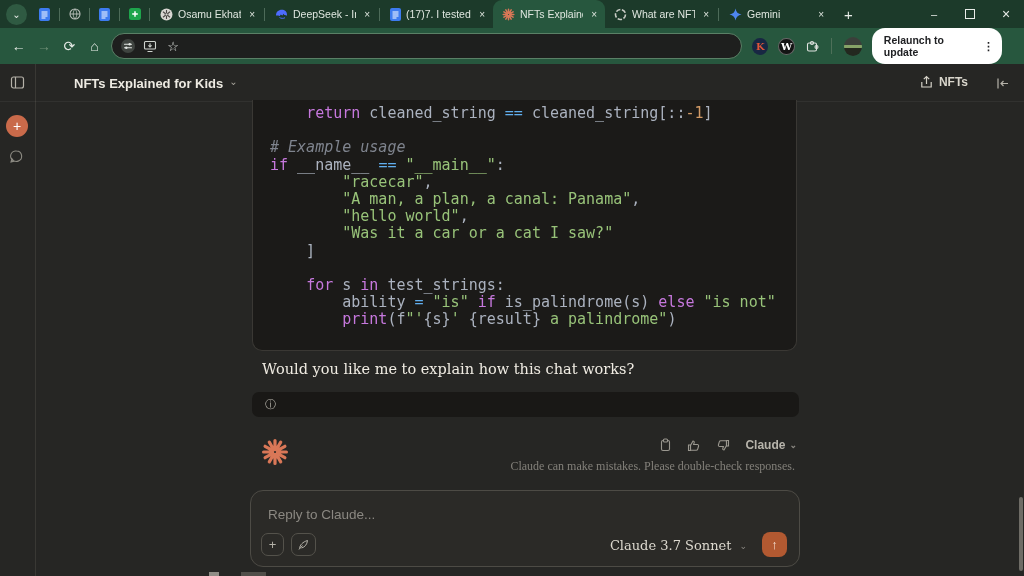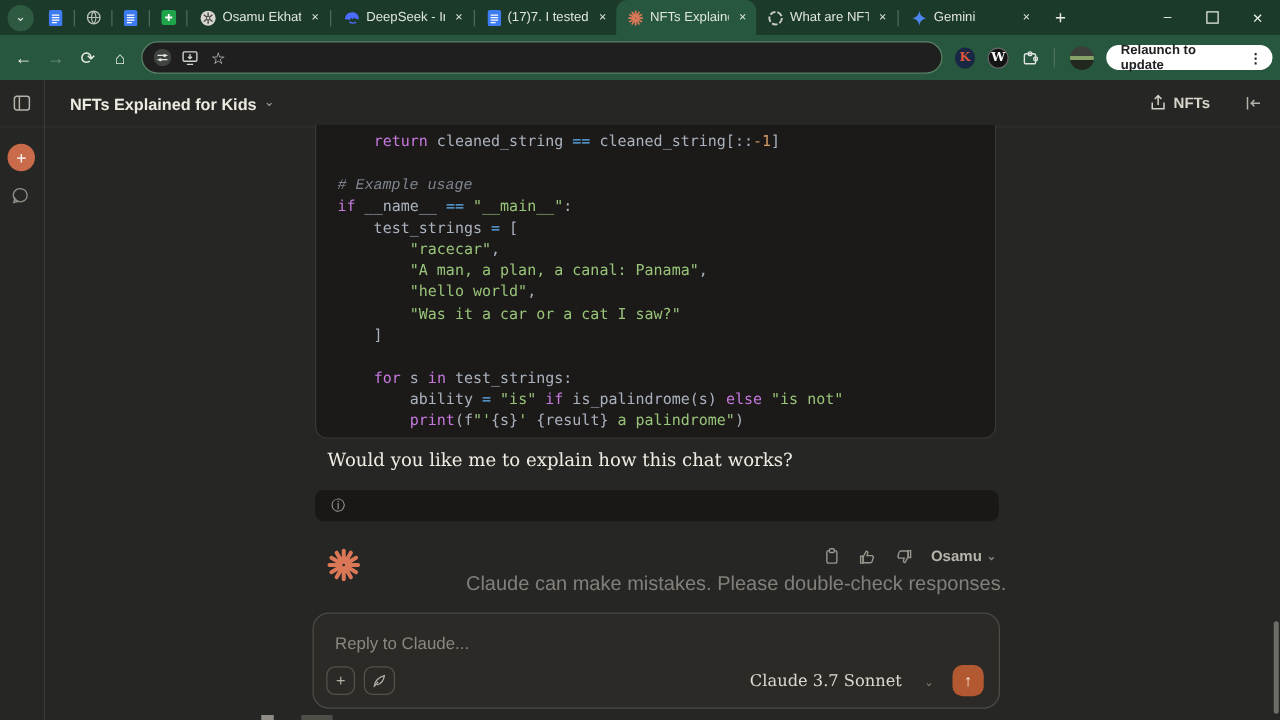"Relaunch to update" .relaunch { height: 20px -> 36px; margin-right: 6px -> 22px }
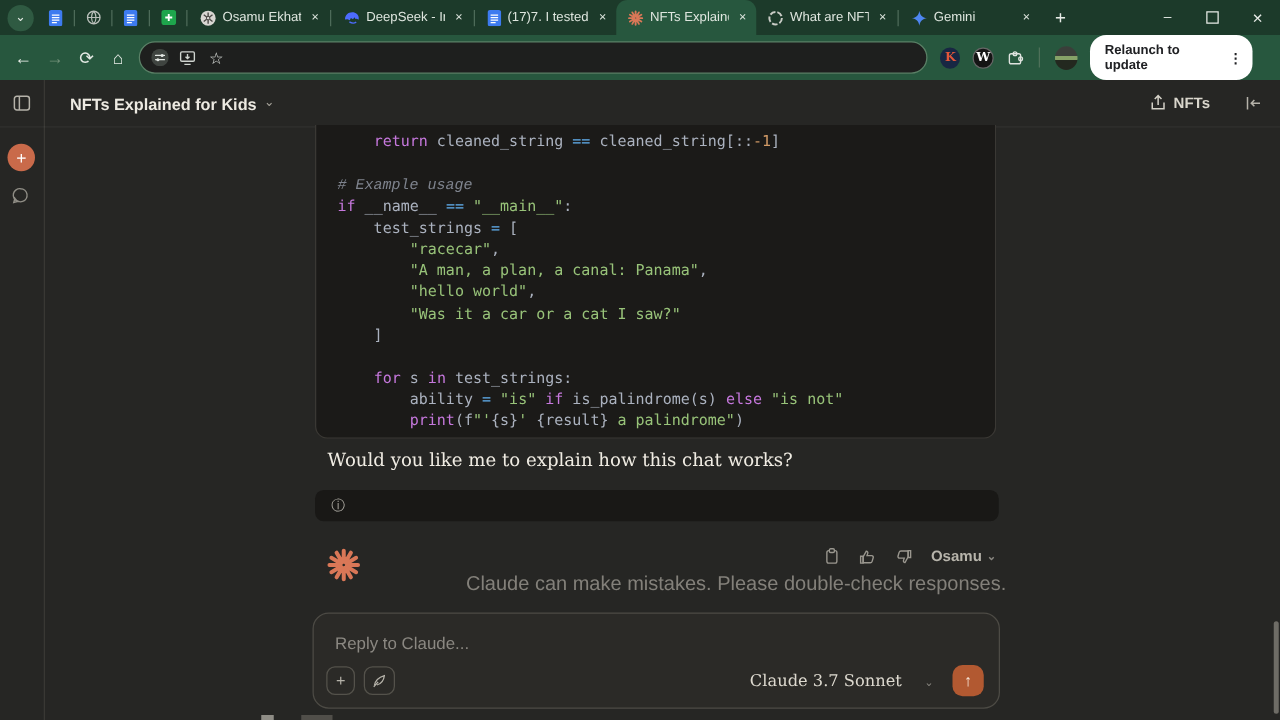"NFTs Explained for Kids" .chat-title { left: 56px -> 74px }
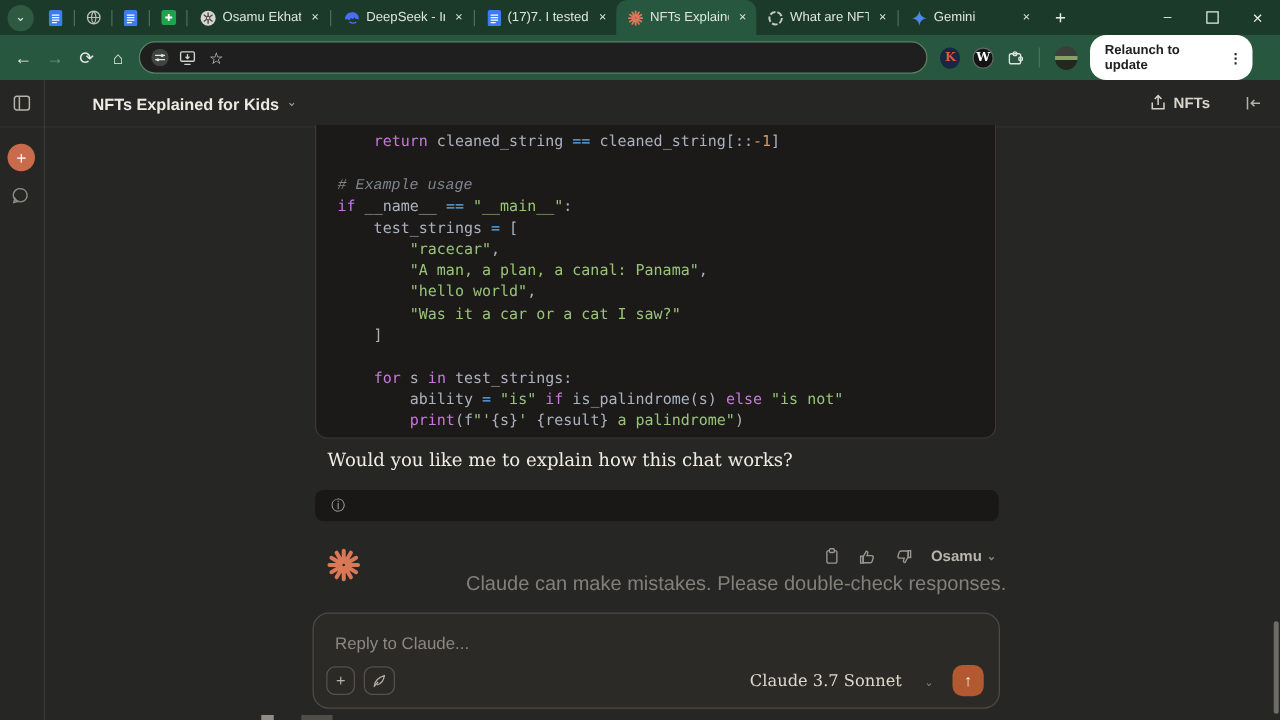"return cleaned_string ==" .code-line { font-size: 12px -> 15px }
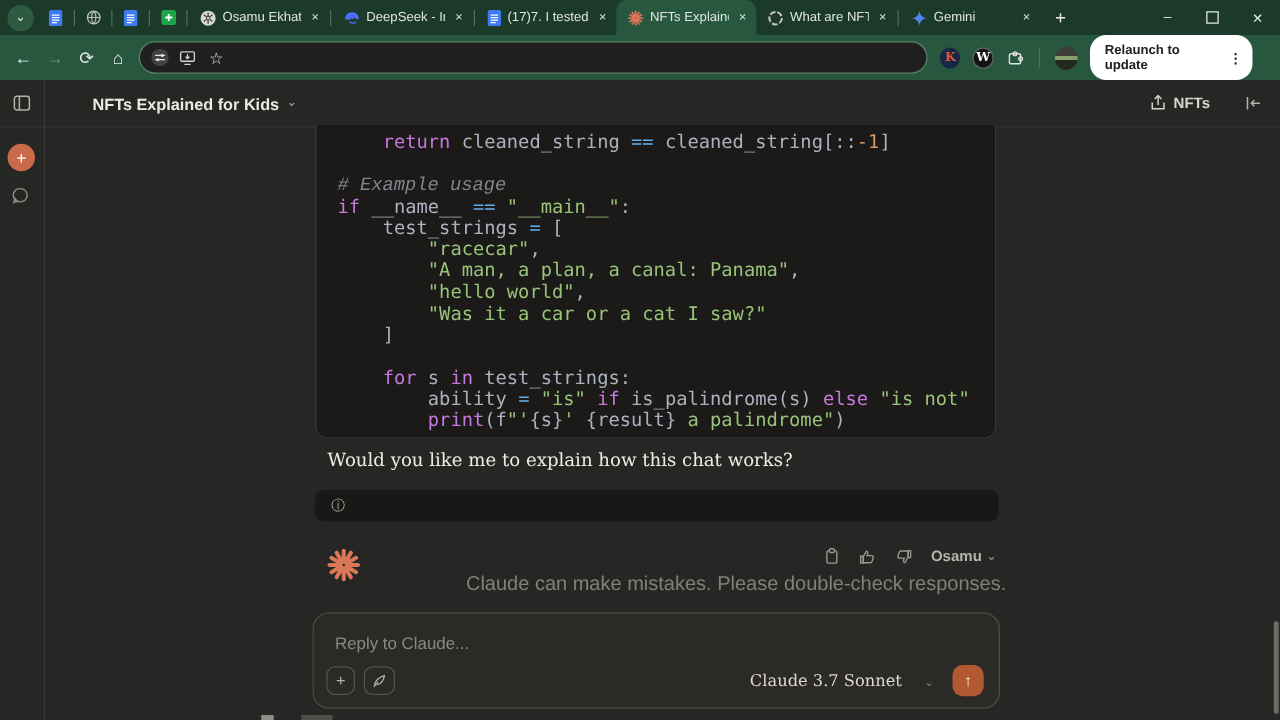"# Example usage" .tc { font-family: Liberation Mono, monospace -> none }
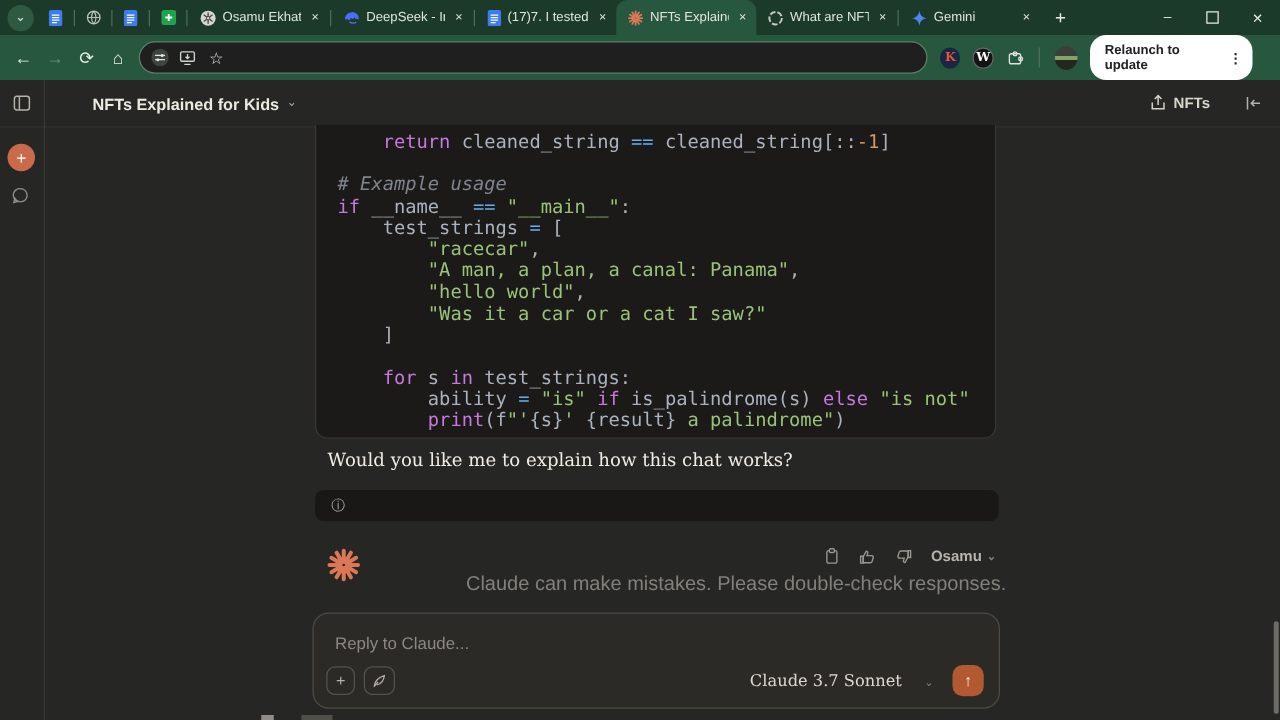"test_strings = [" div.code-line { html: <div><span> test_strings </span><span>=</span><span> [</span></div> -> none }
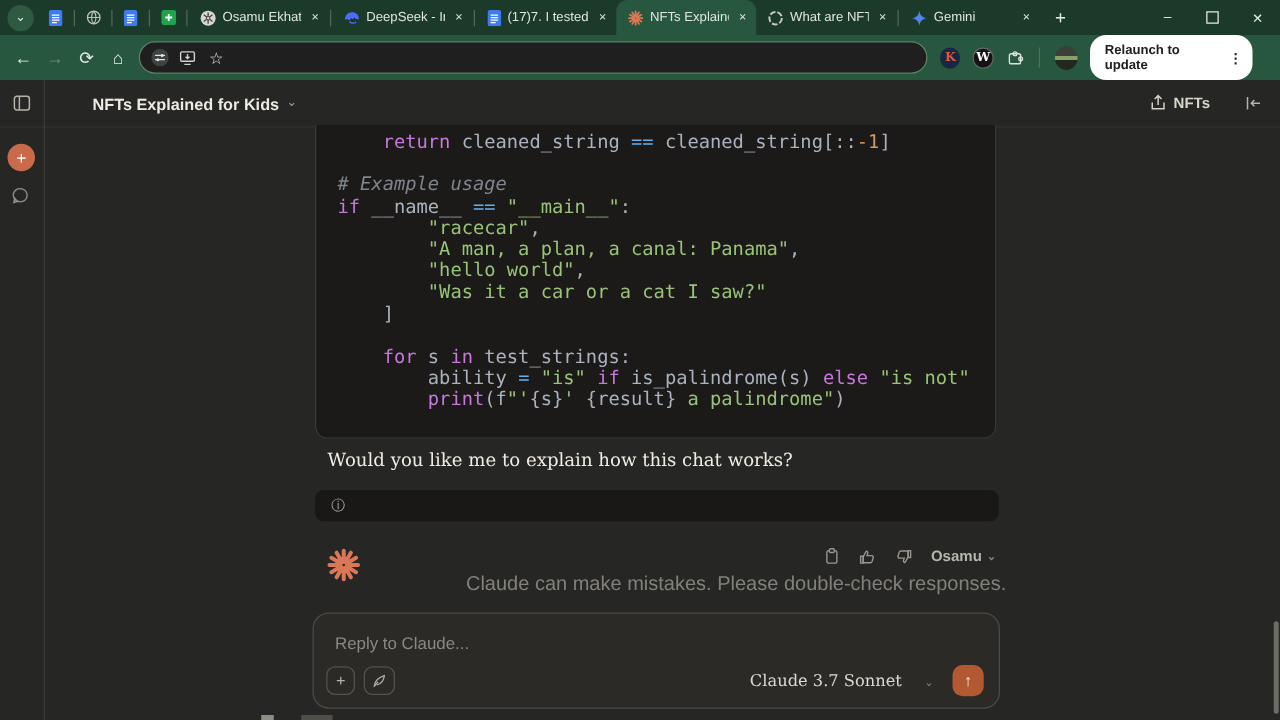"Osamu" span { text: Osamu -> Claude }
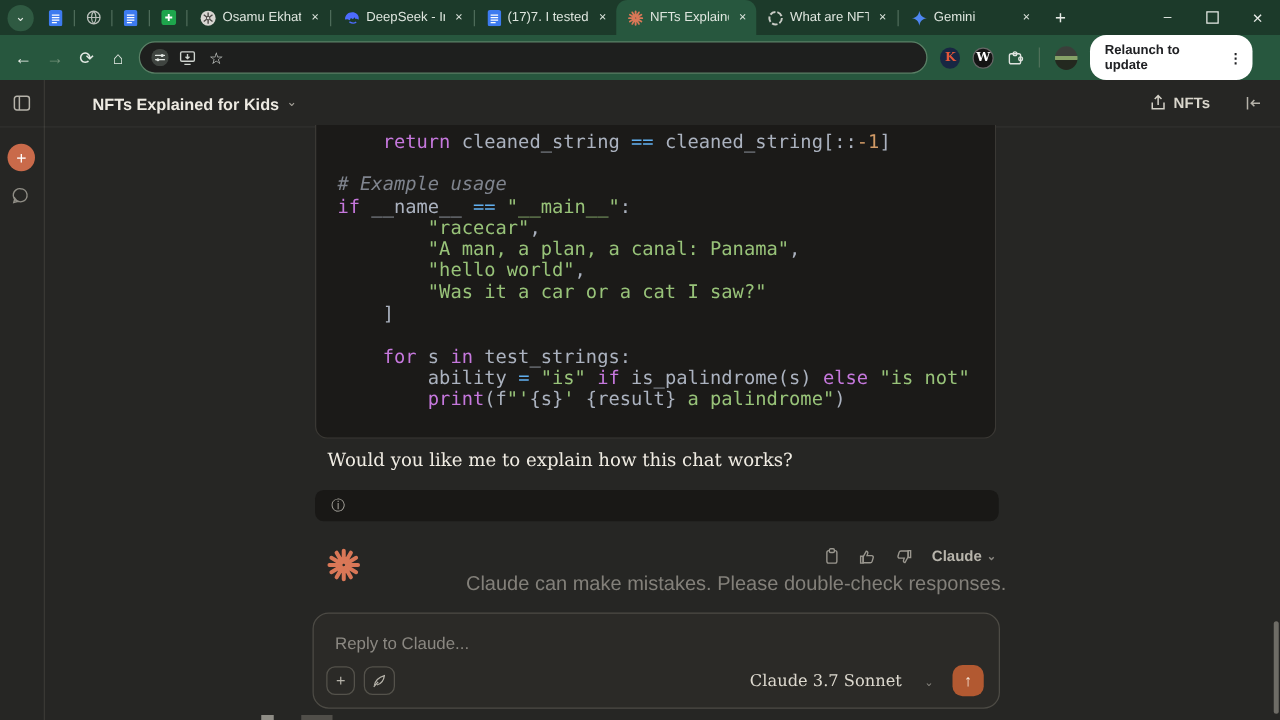"Claude can make mistakes. Please" .disclaimer { font-family: none -> Liberation Serif, serif; font-size: 16px -> 12px; right: 219px -> 229px }
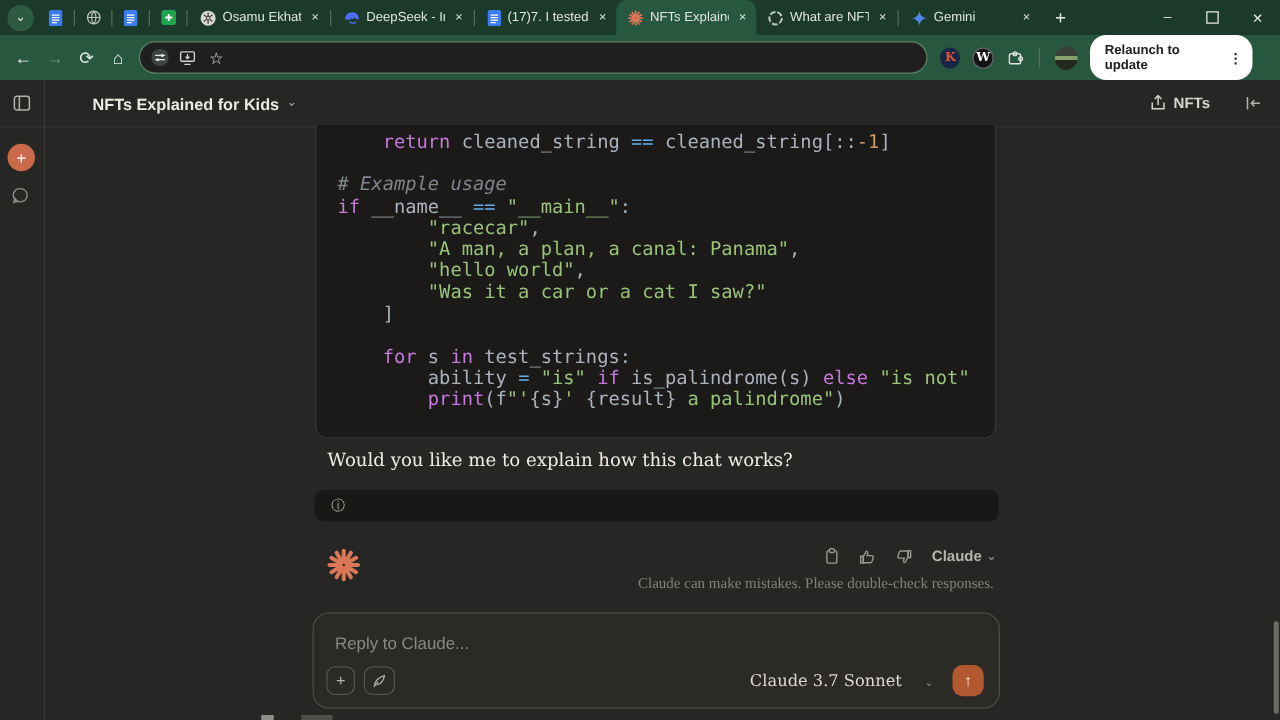"Claude 3.7 Sonnet" .model { gap: 18px -> 8px }
